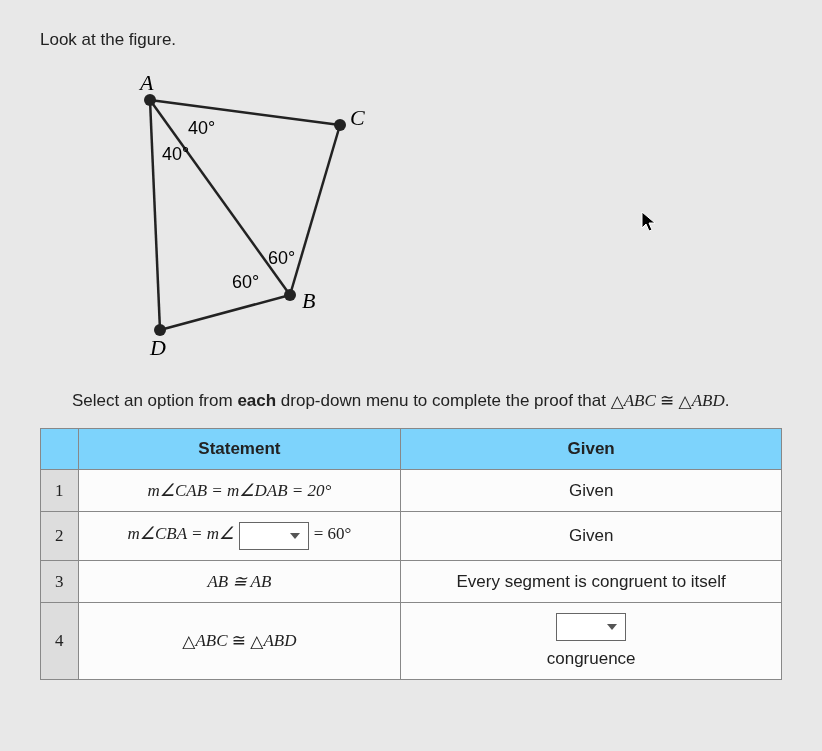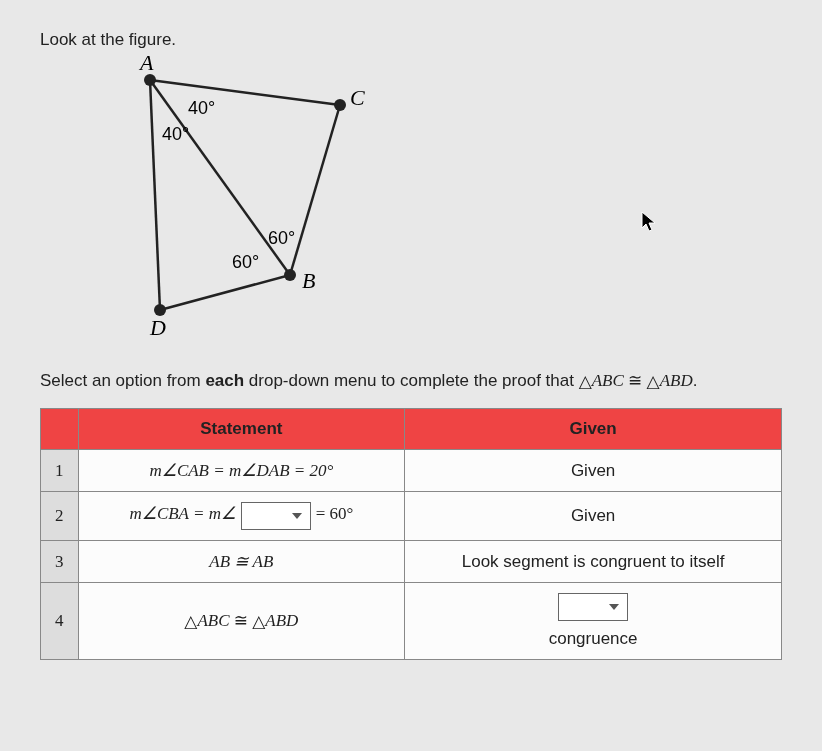"Look at the figure." .instruction-top { margin-bottom: none -> 20px }
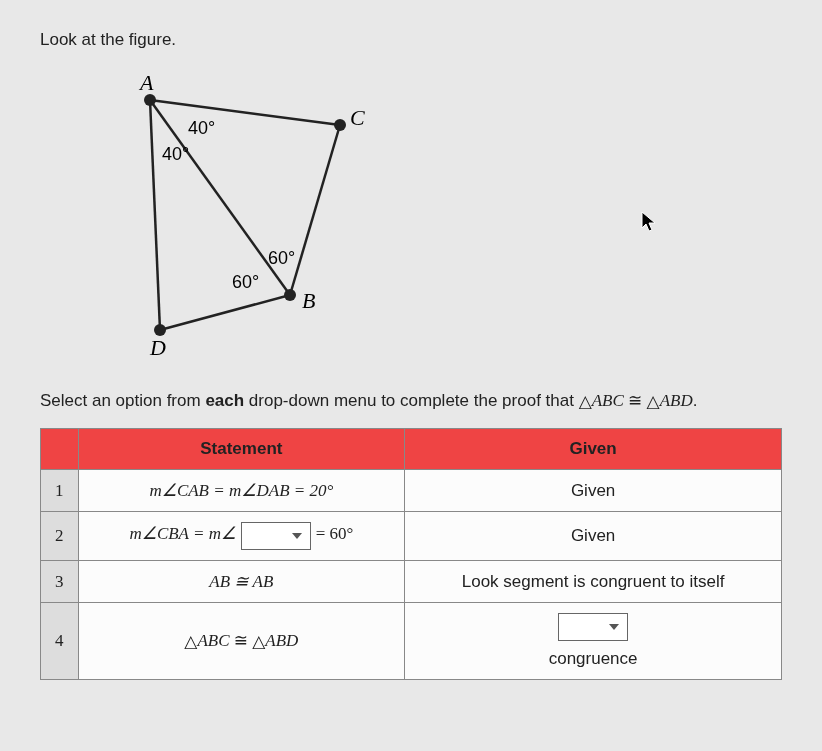"Select an option from each" .instruction-bottom { margin-left: none -> 32px }
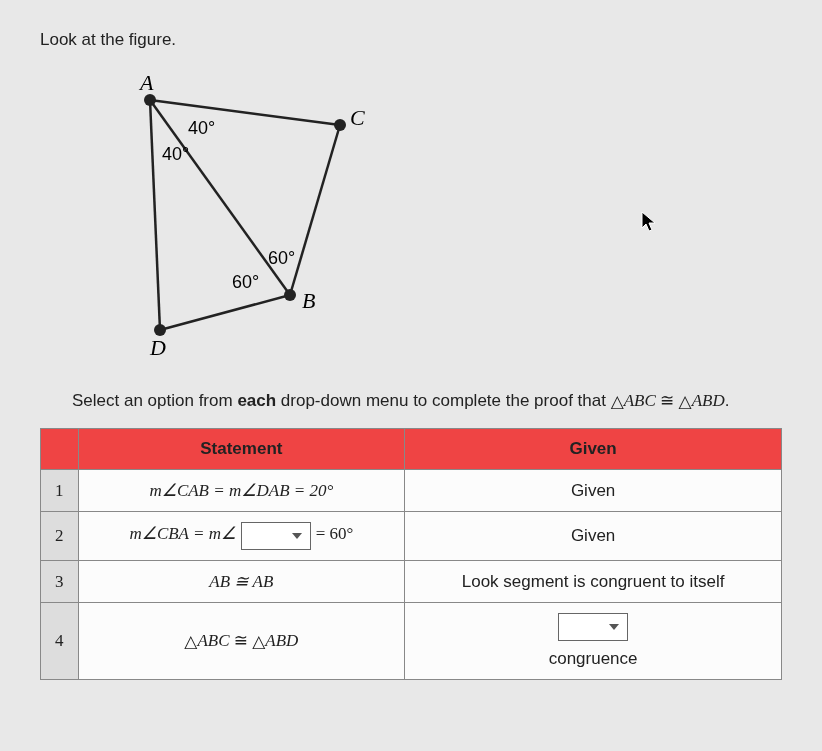"Statement" table.proof th { background: #ef4444 -> #7dd3fc }
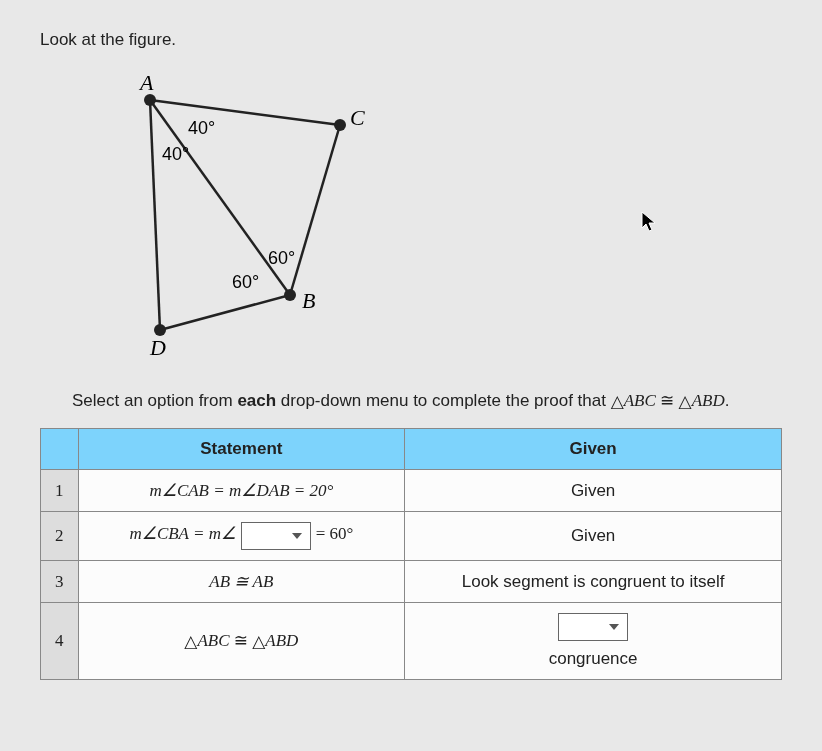"Look segment is congruent to" td { text: Look -> Every }
